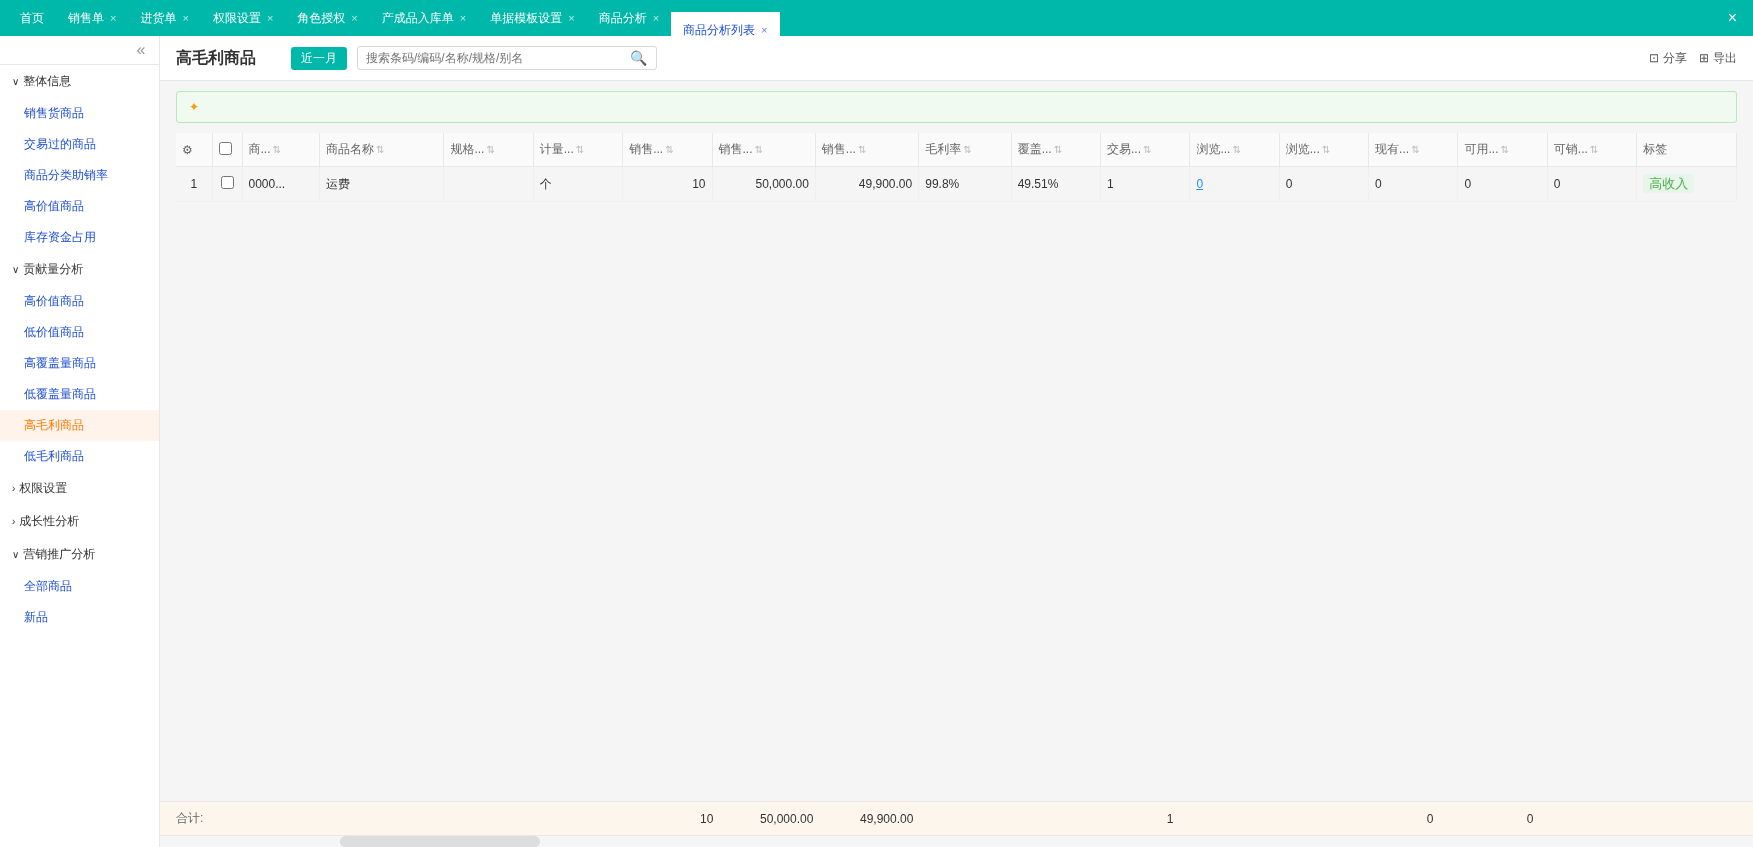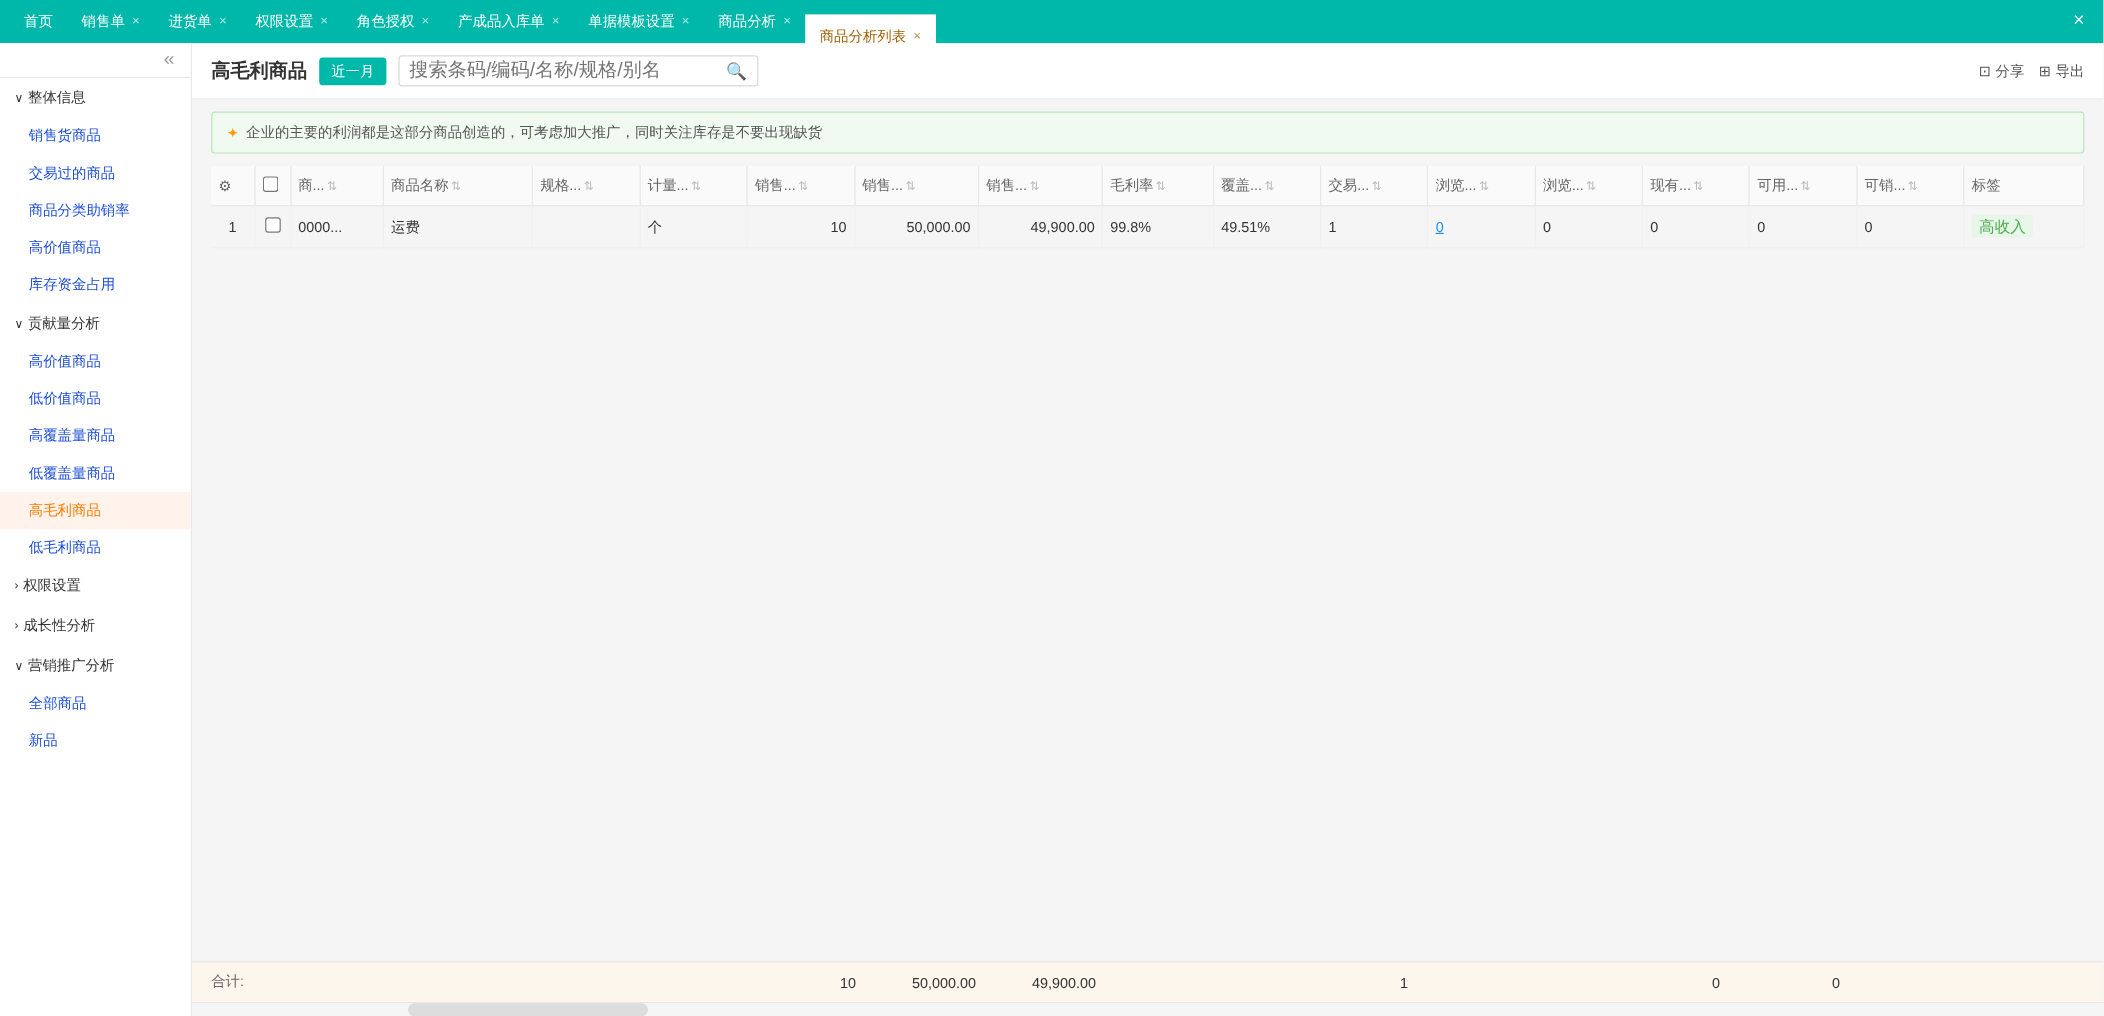"商品分析列表" .top-nav .nav-item.active { color: #a16207 -> #1d4ed8 }
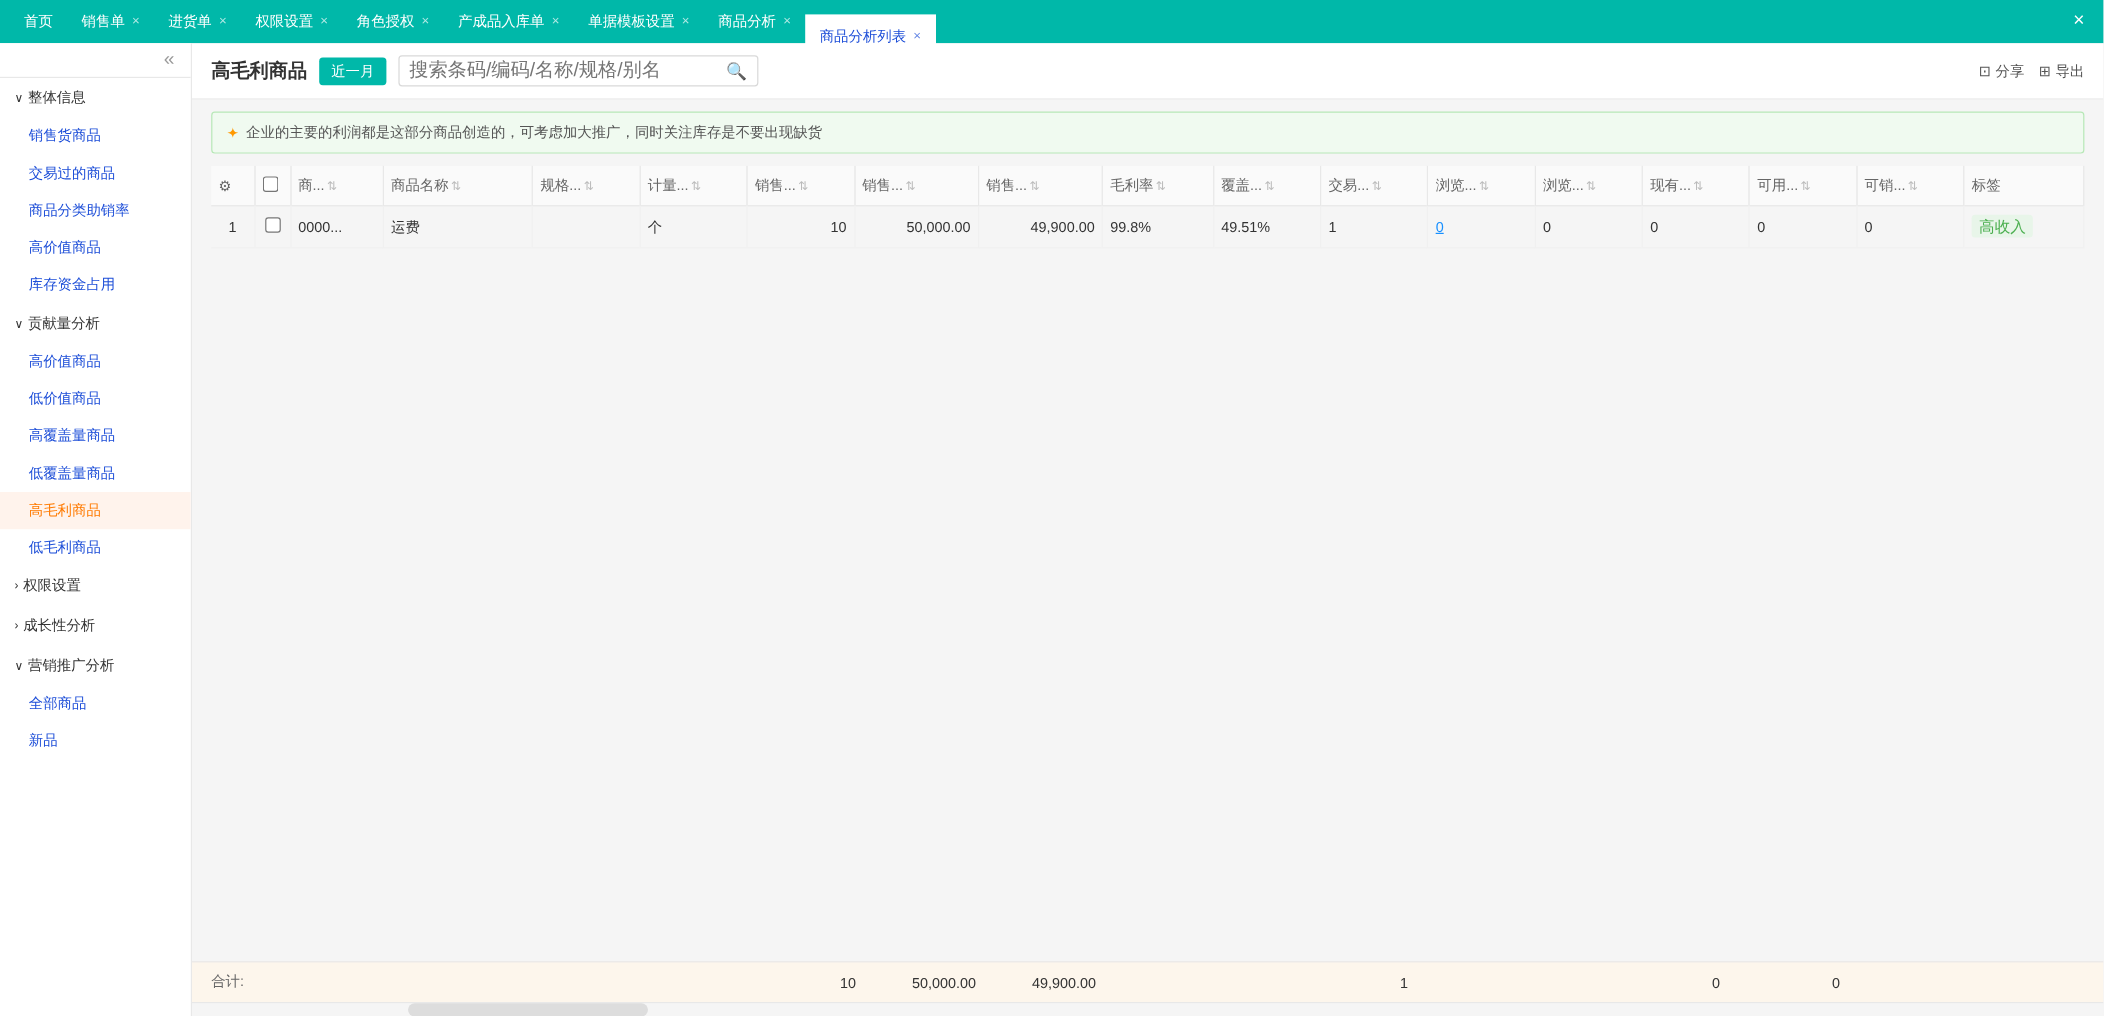"近一月" .btn-recent { margin-left: none -> 25px }
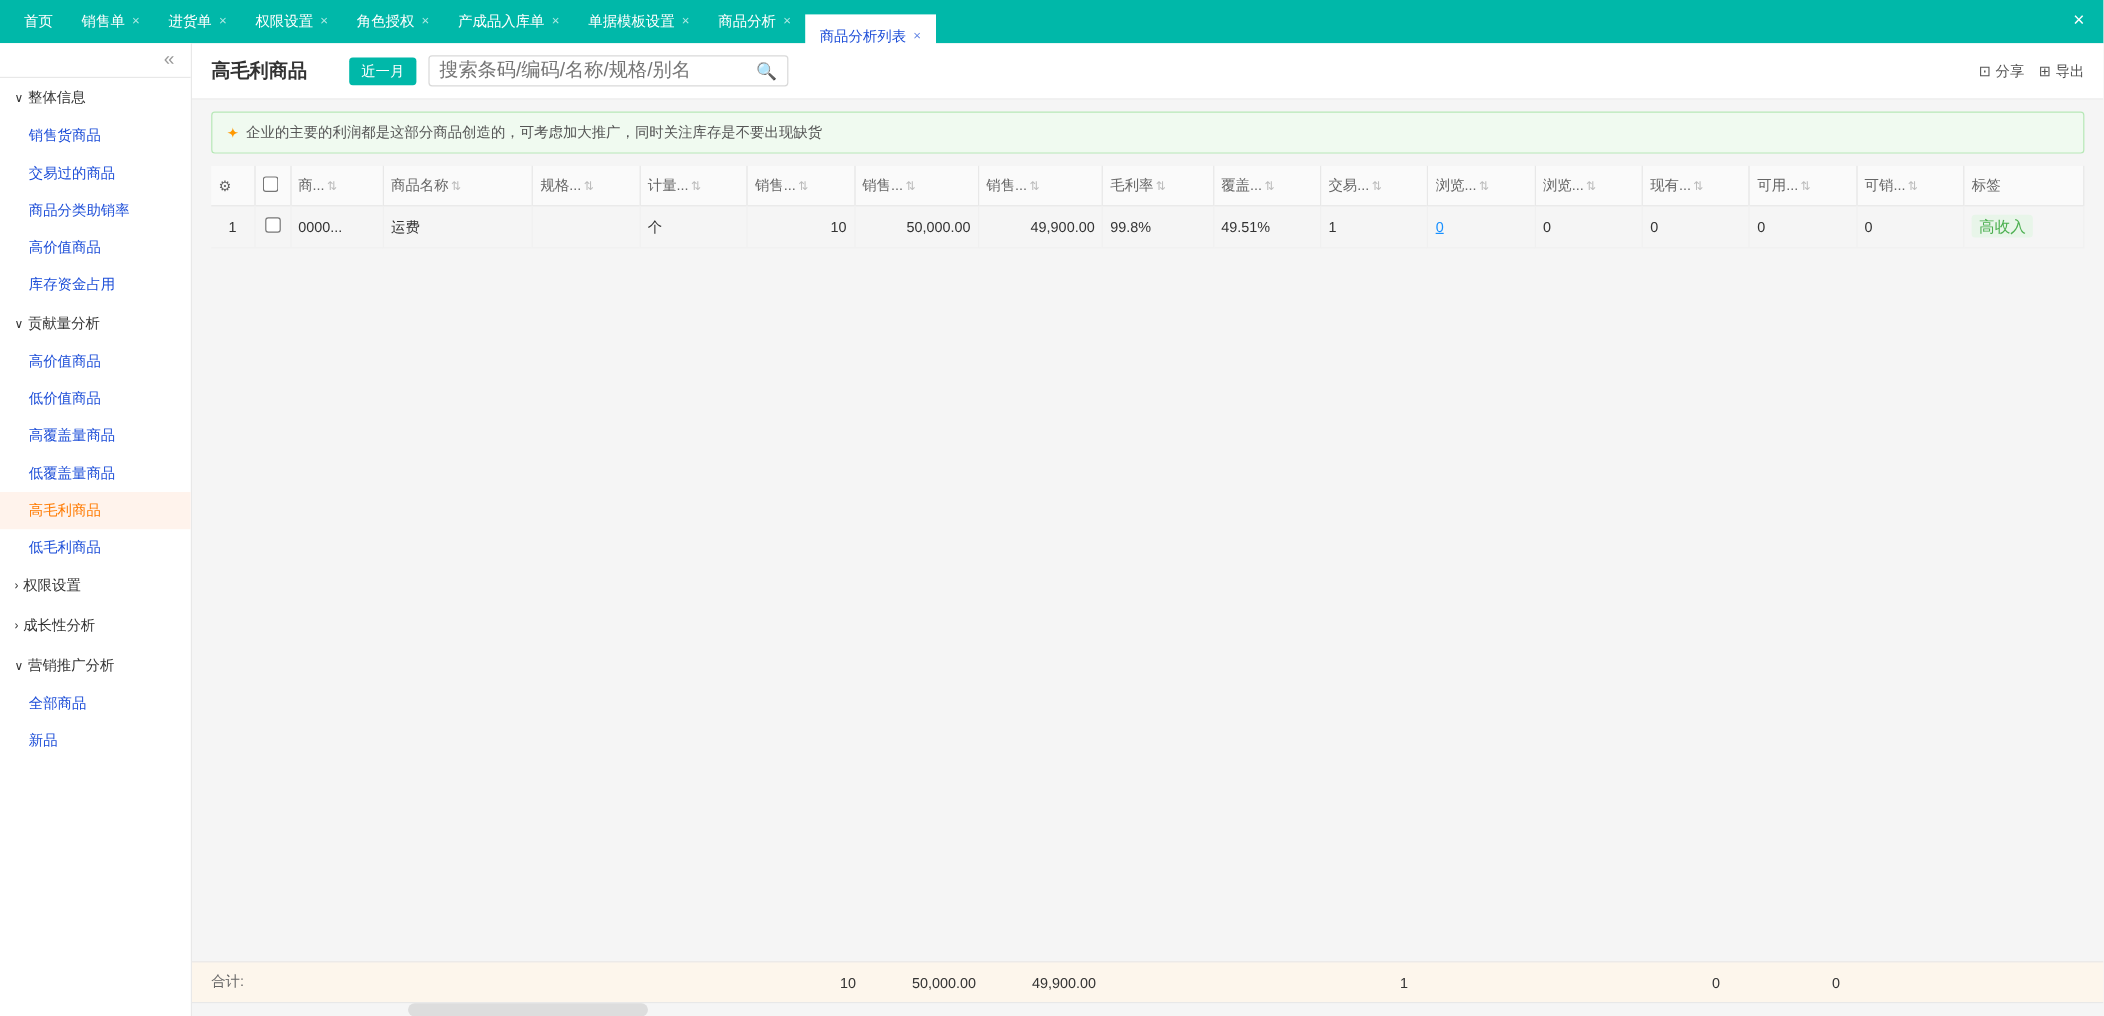"搜索条码/编码/名称/规格/别名" .search-box input { font-size: 16px -> 12px }
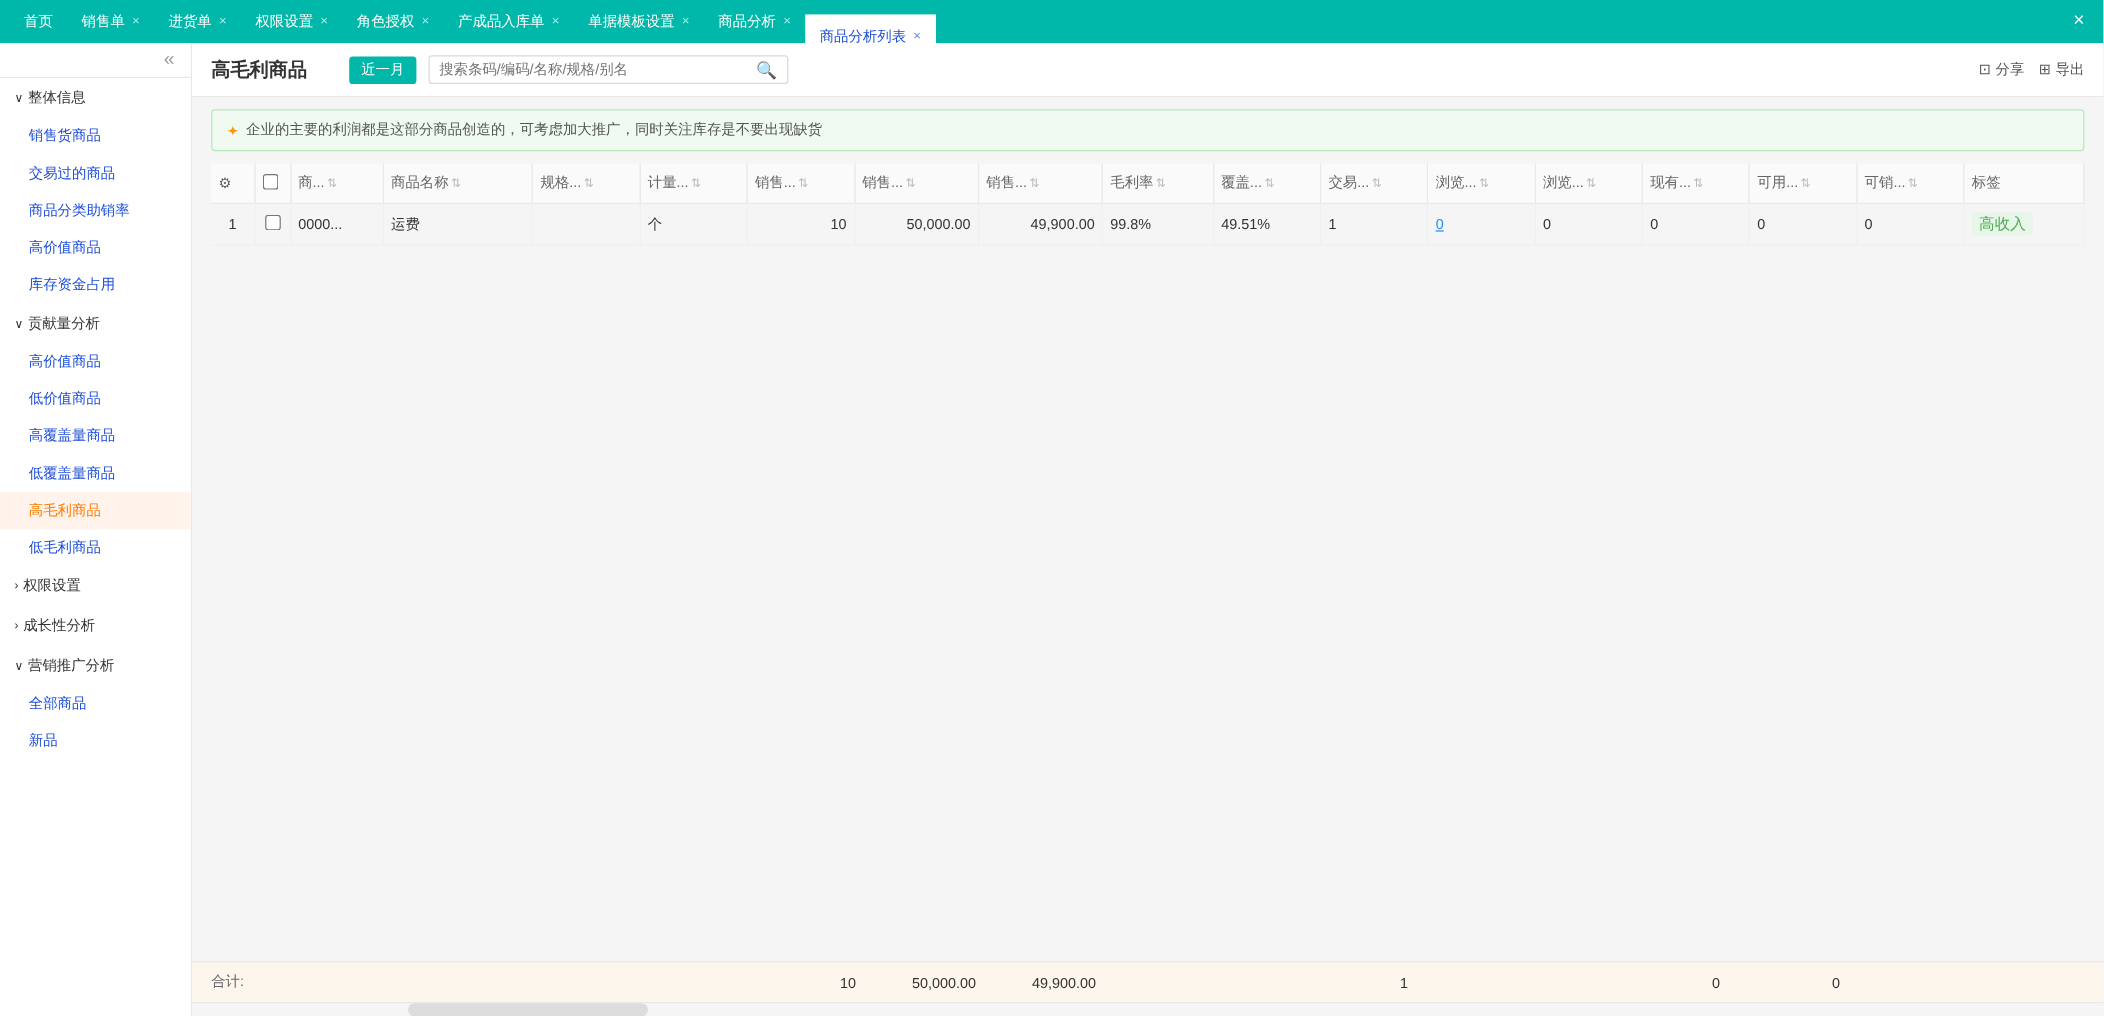"企业的主要的利润都是这部分商品创造的，可考虑加大推广，同时关注库存是不要出现缺货" span { html: <span>企业的主要的利润都是这部分商品创造的，可考虑加大推广，同时关注库存是不要出现缺货</span> -> none }
